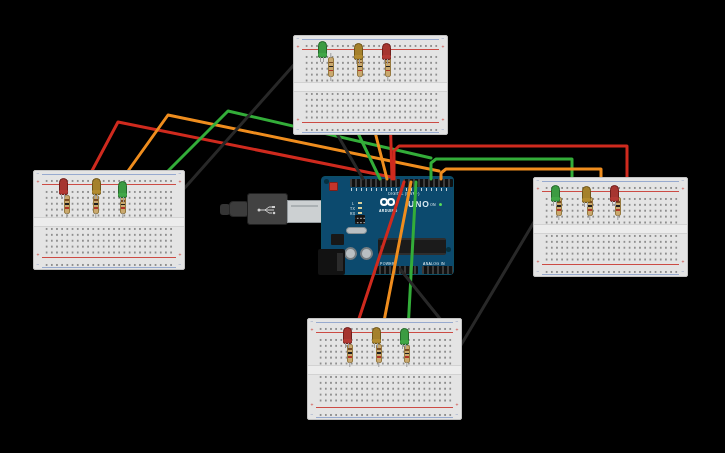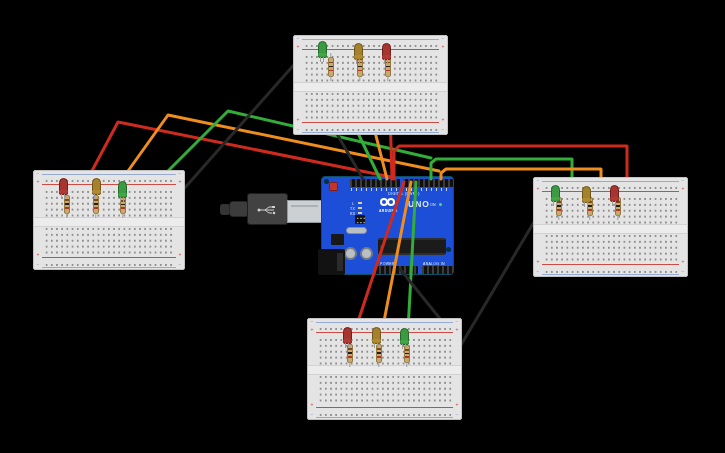"UNO" #arduino { background: #1d4ed8 -> #0c4a6e }
